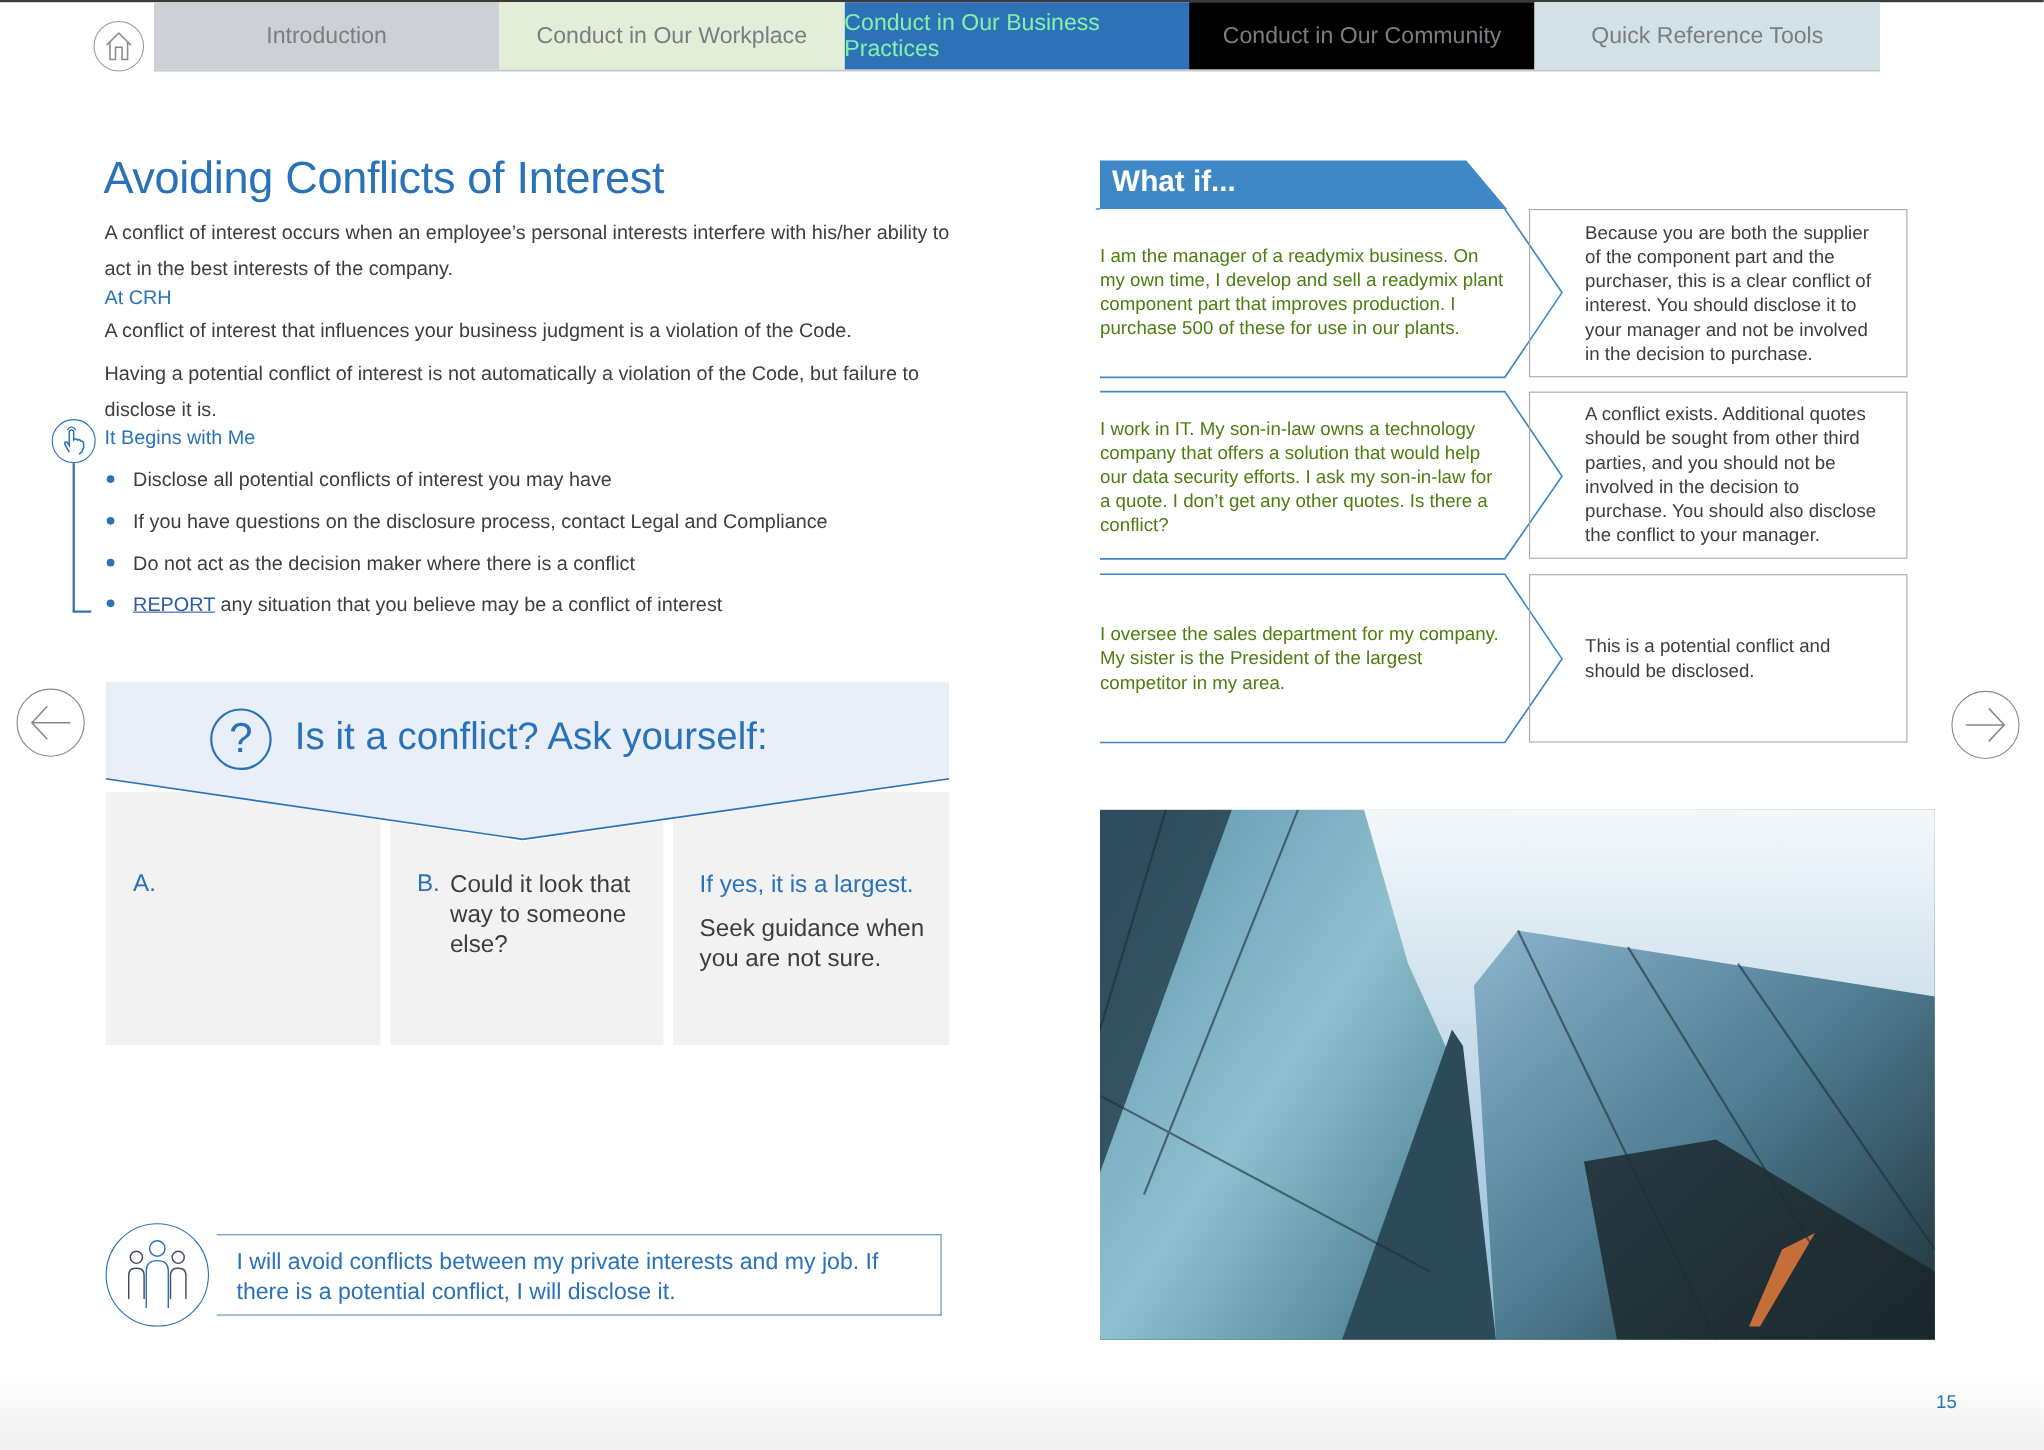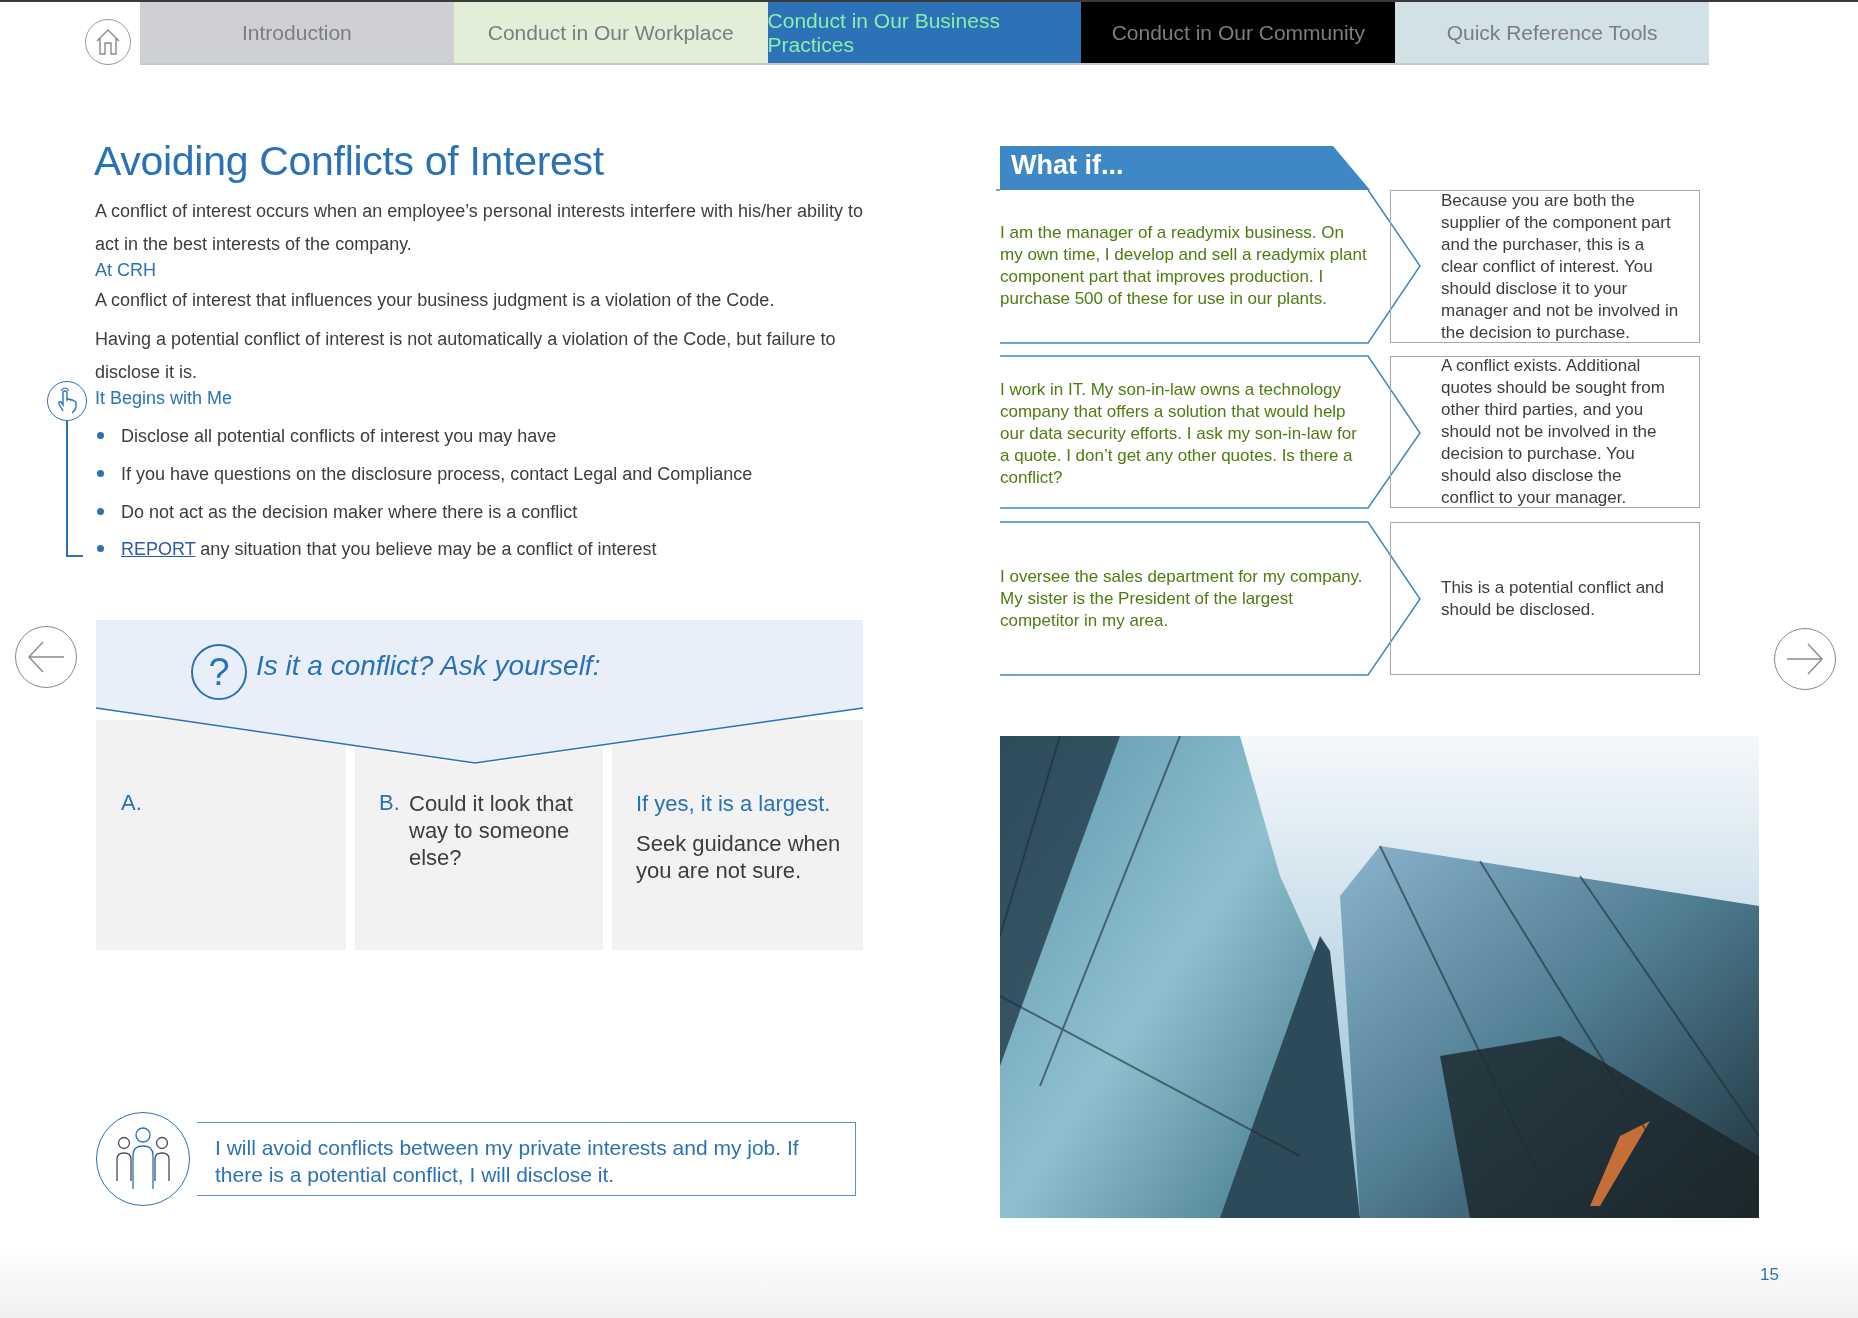"Because you are both the" .scen-a { width: 310px -> 344px }
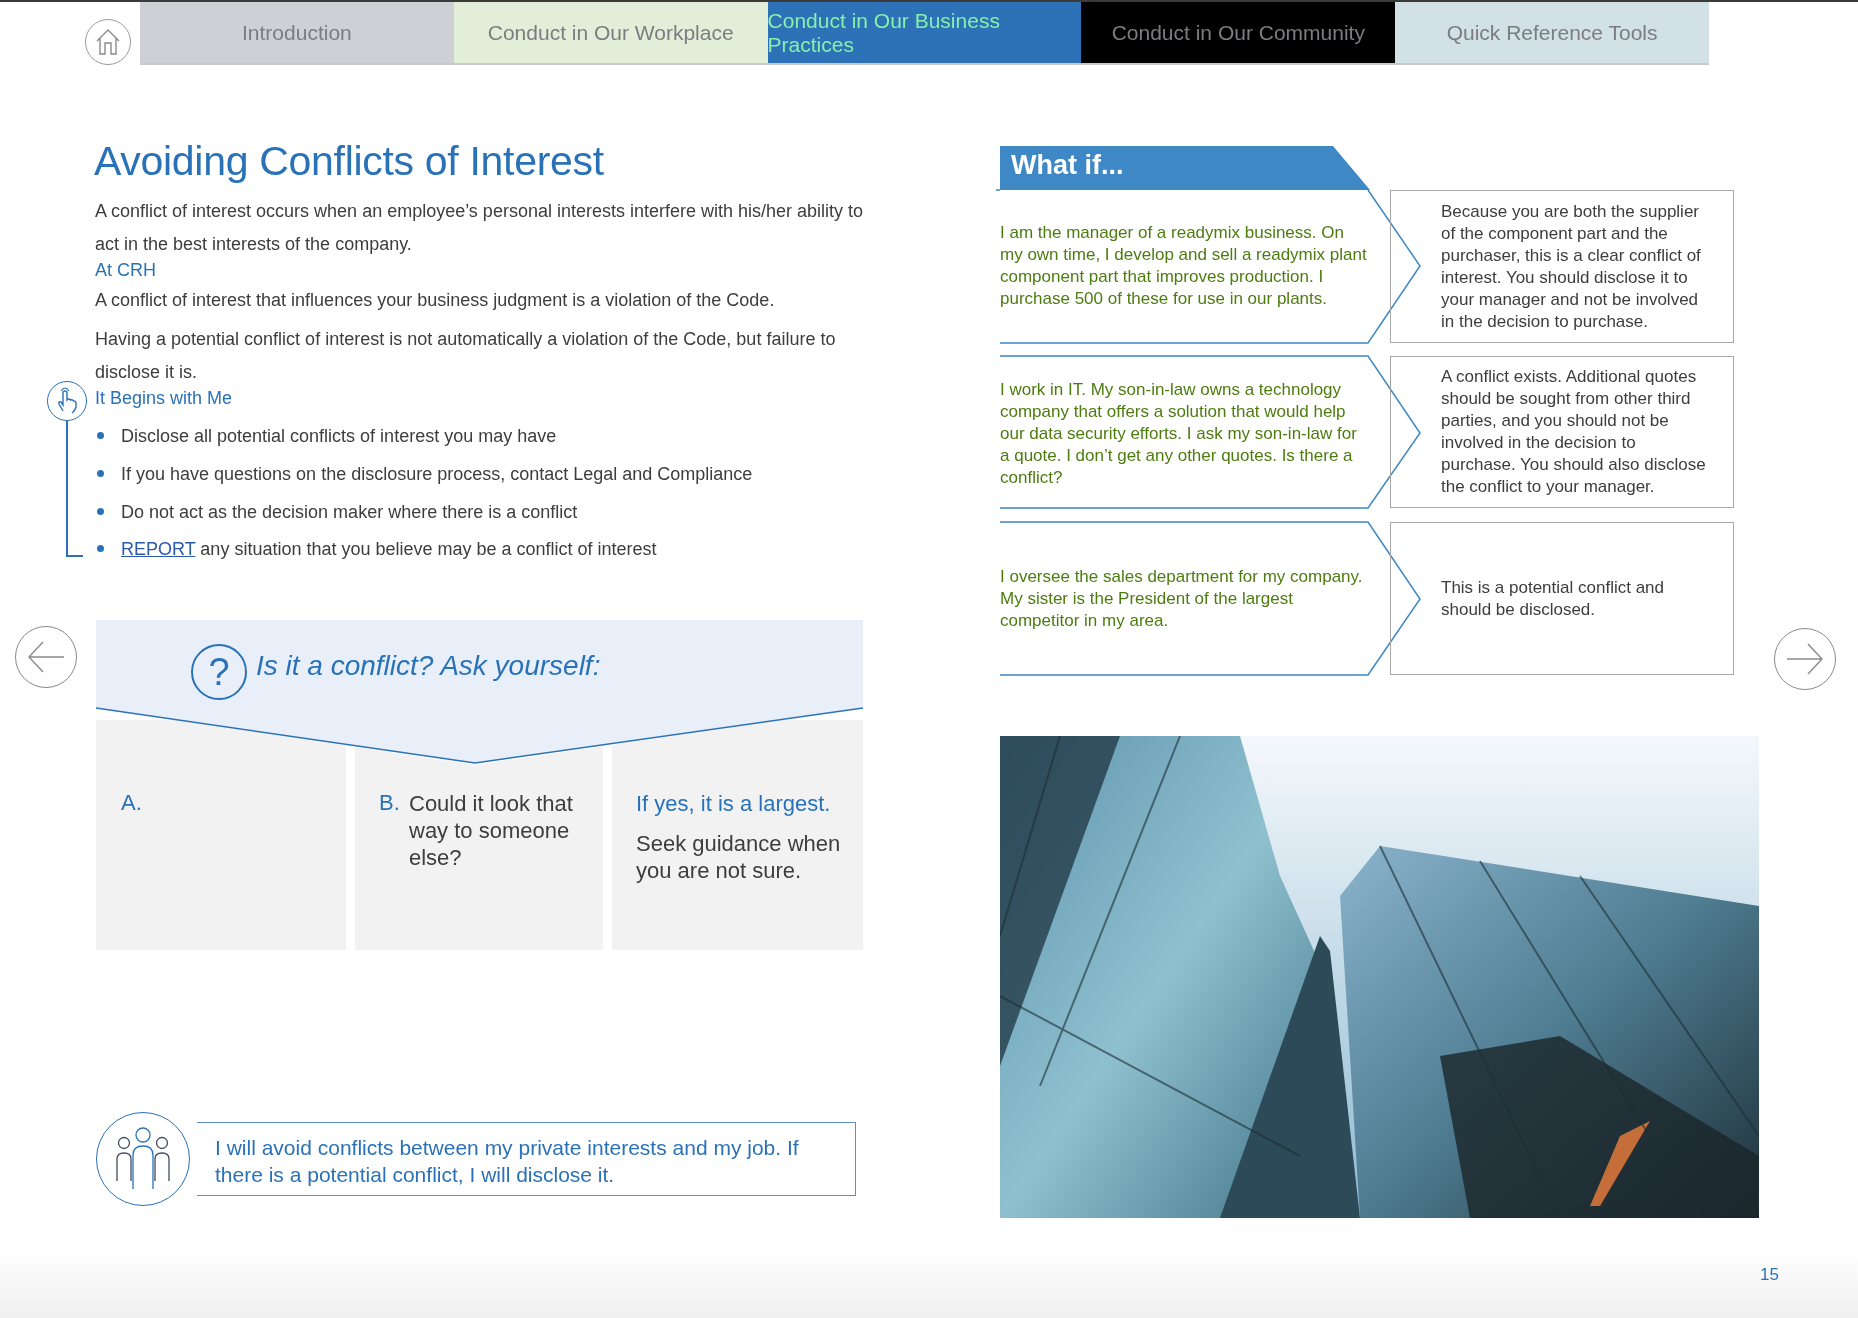"Is it a conflict? Ask" .ask-title { font-size: 28px -> 35px; font-style: italic -> none; left: 160px -> 172px }
